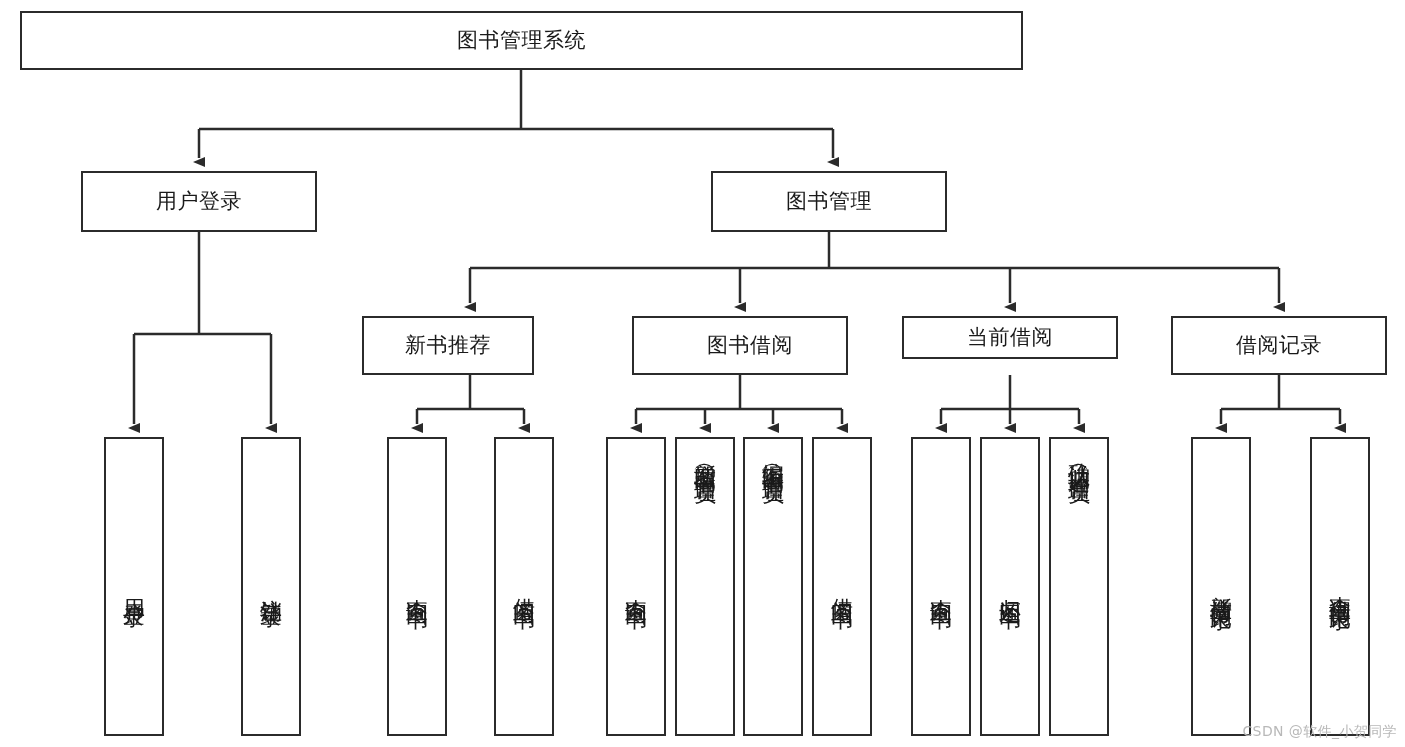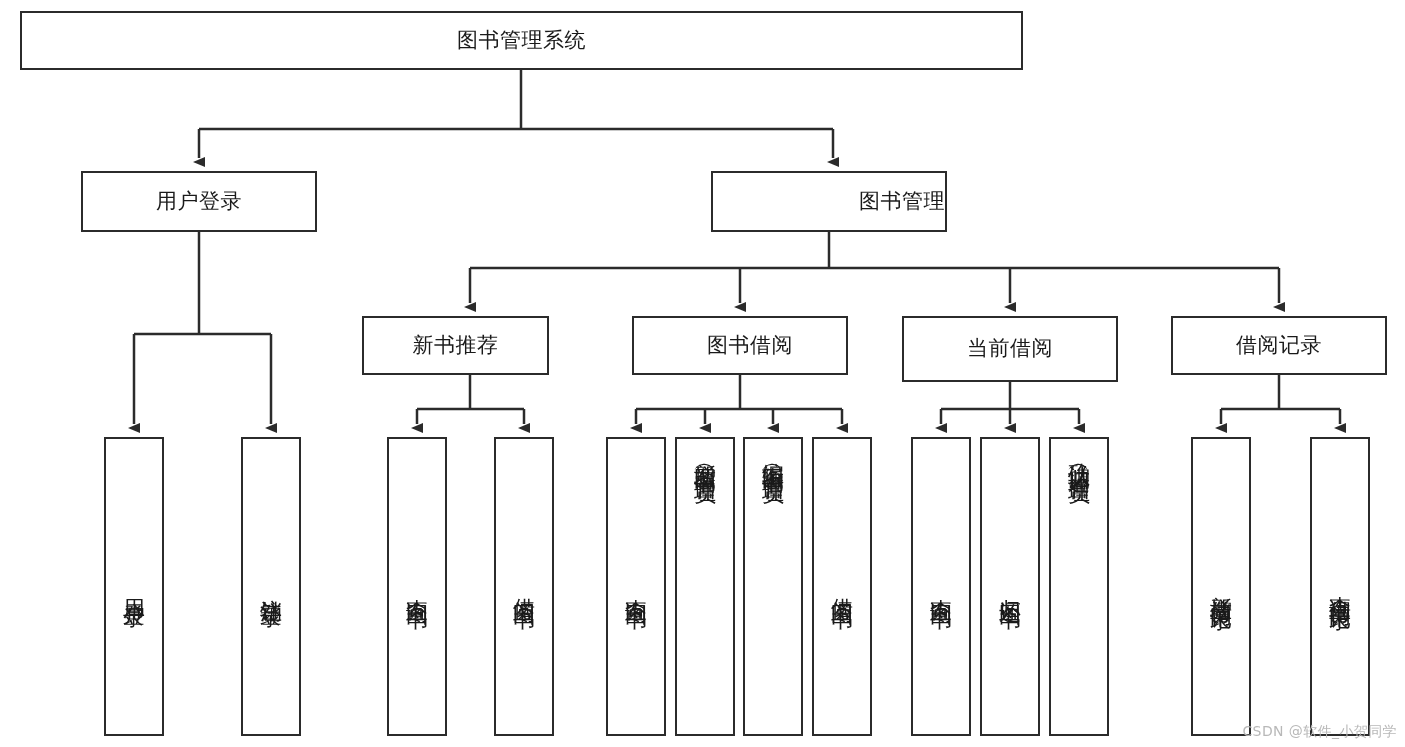"图书管理" div.node { justify-content: flex-end -> none }
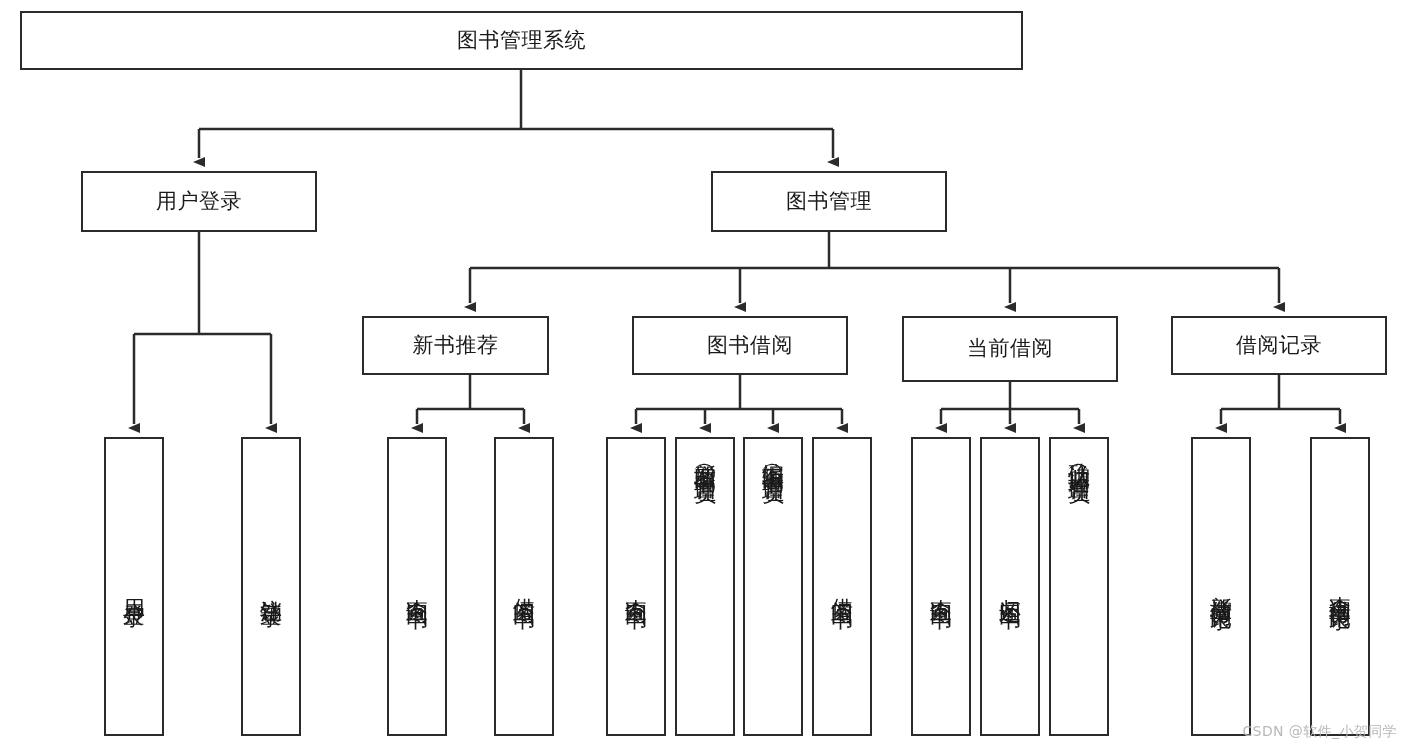"新书推荐" div.node { width: 187px -> 172px }
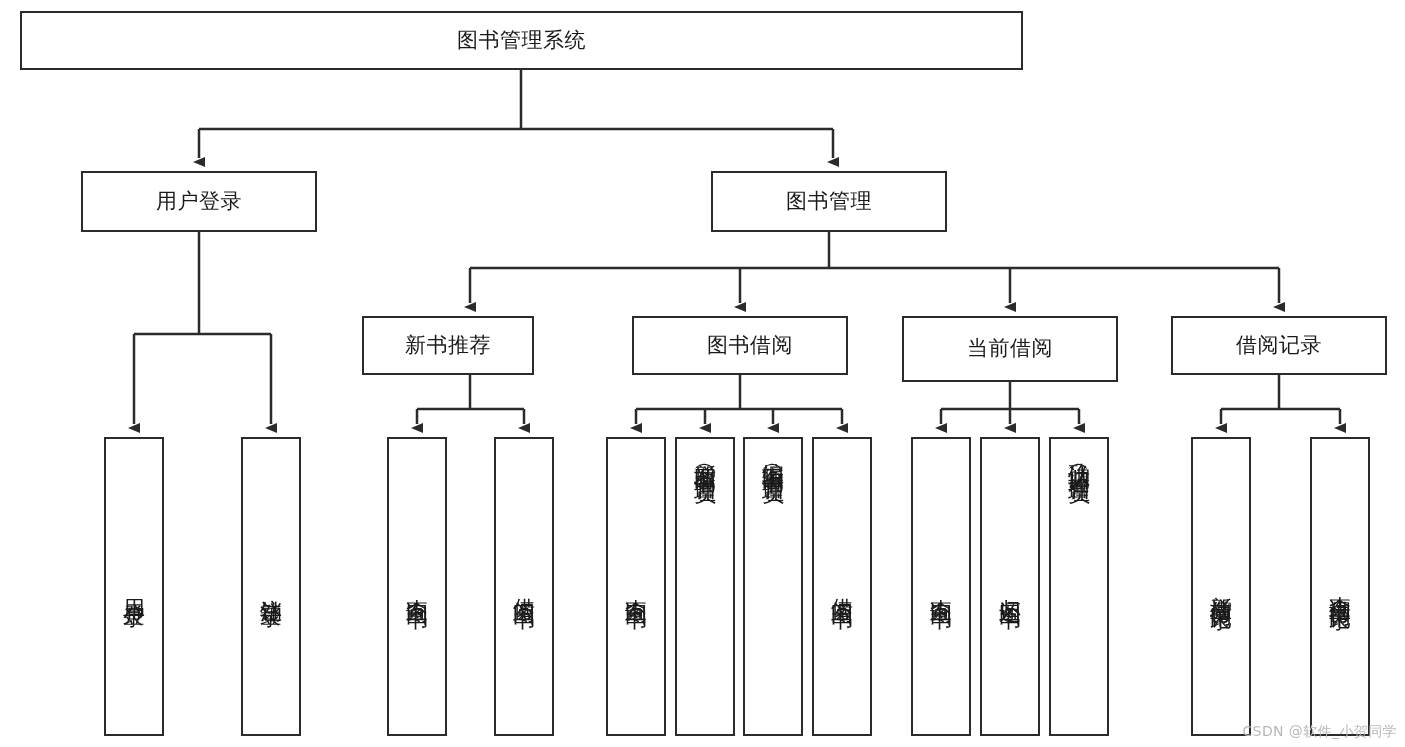"当前借阅" div.node { height: 66px -> 43px }
